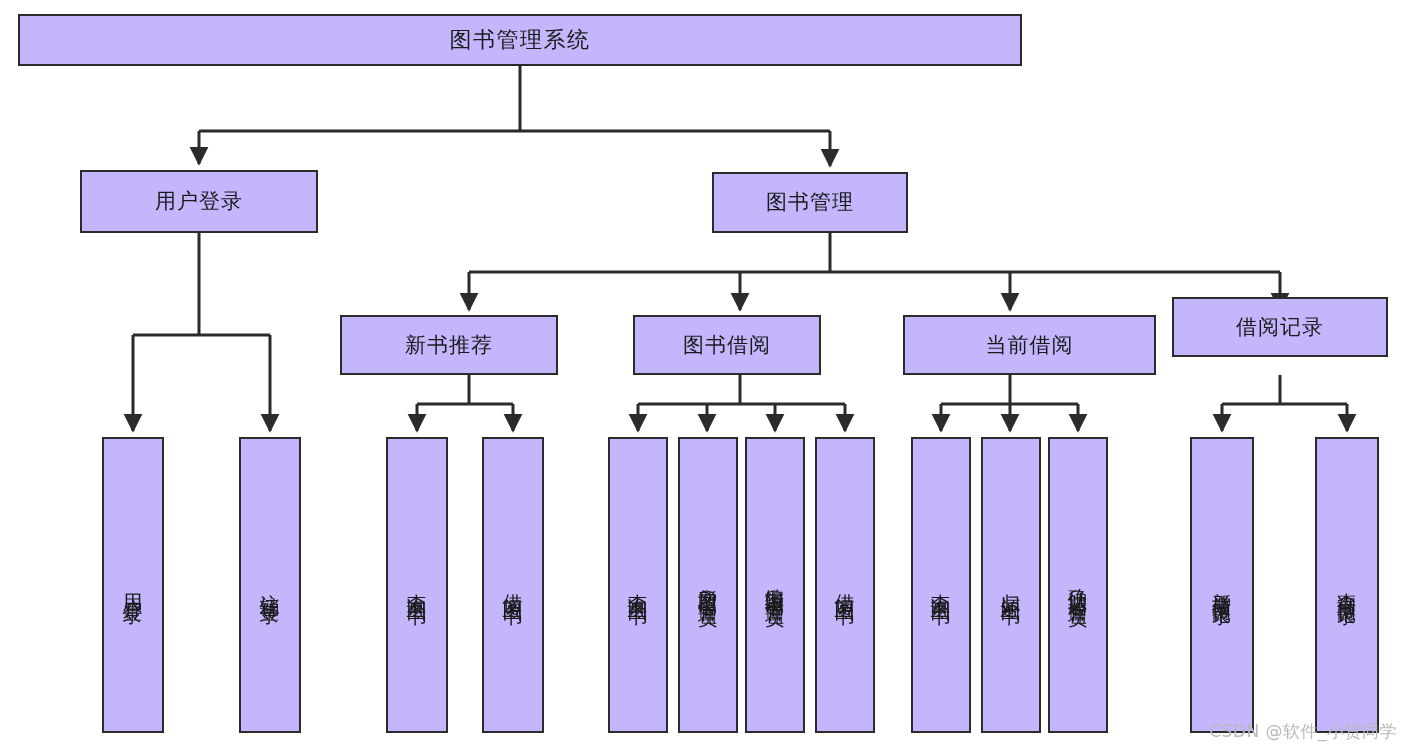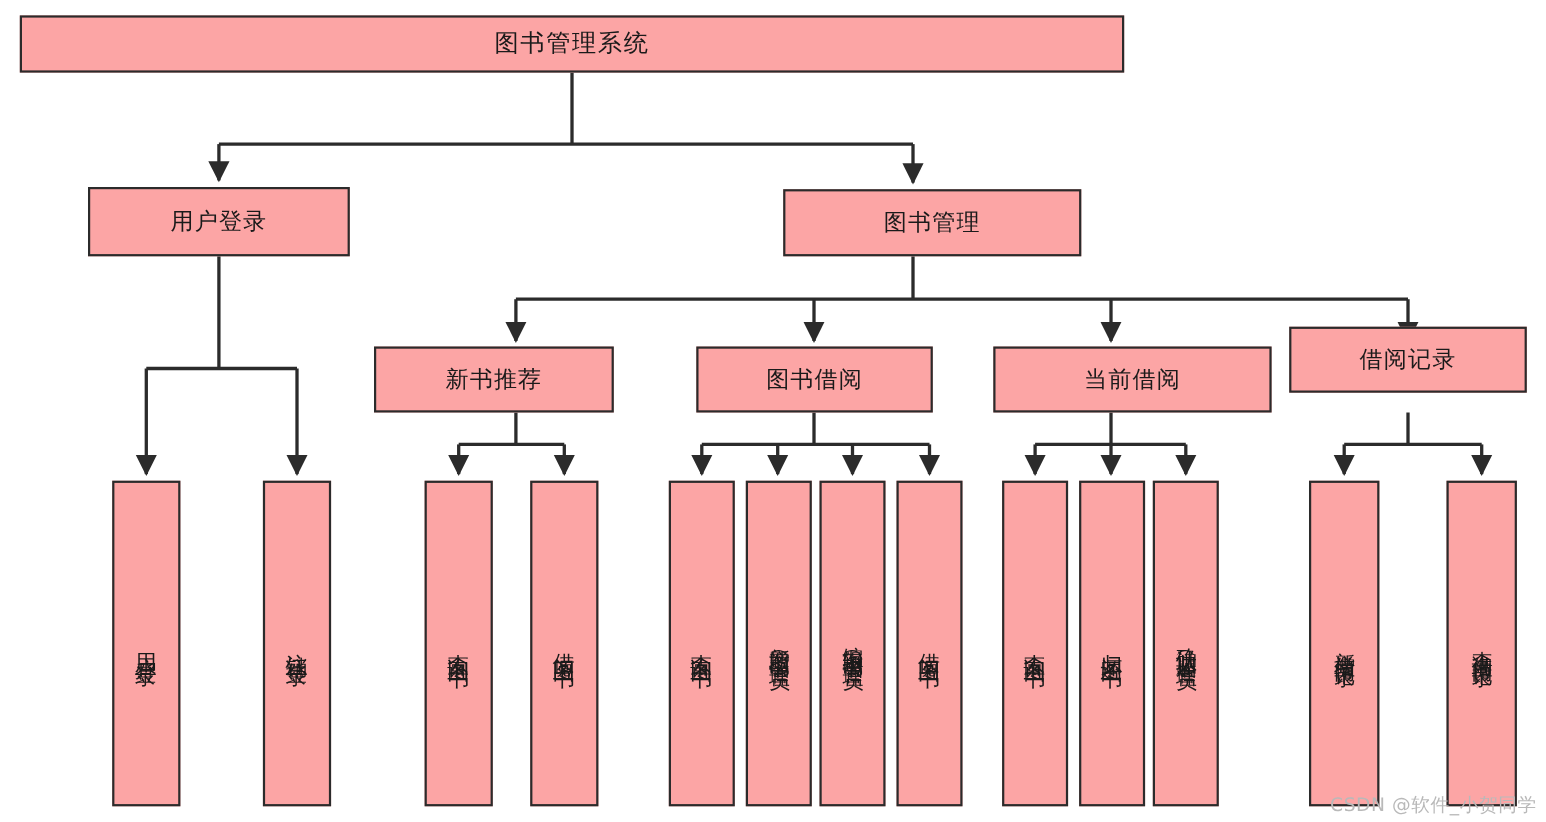"图书管理系统" .node { background: #fca5a5 -> #c4b5fd }
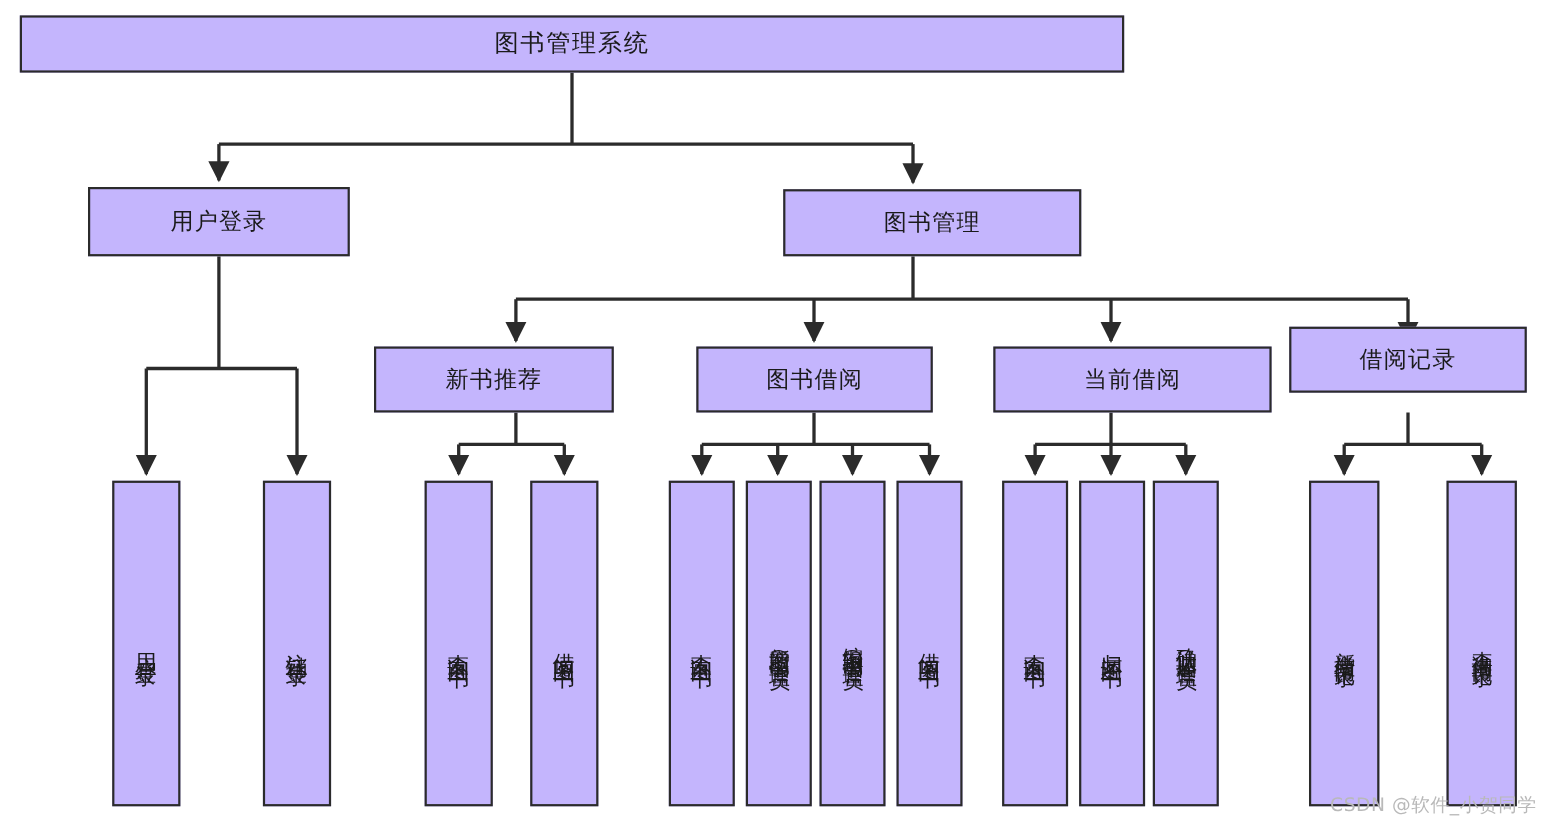"图书管理" div.node { width: 271px -> 196px }
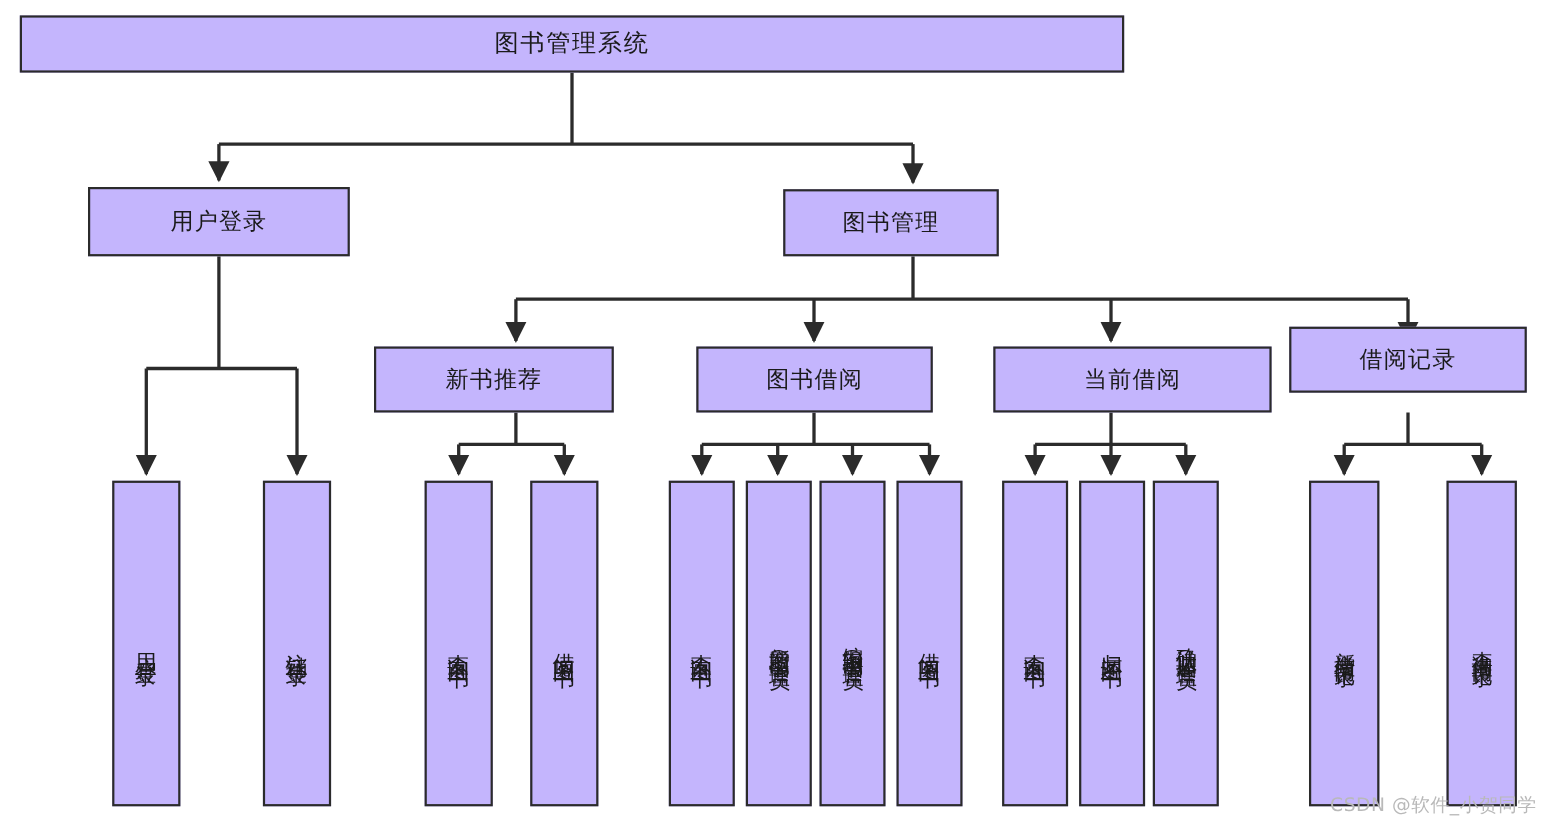"图书借阅" div.node { width: 215px -> 188px }
